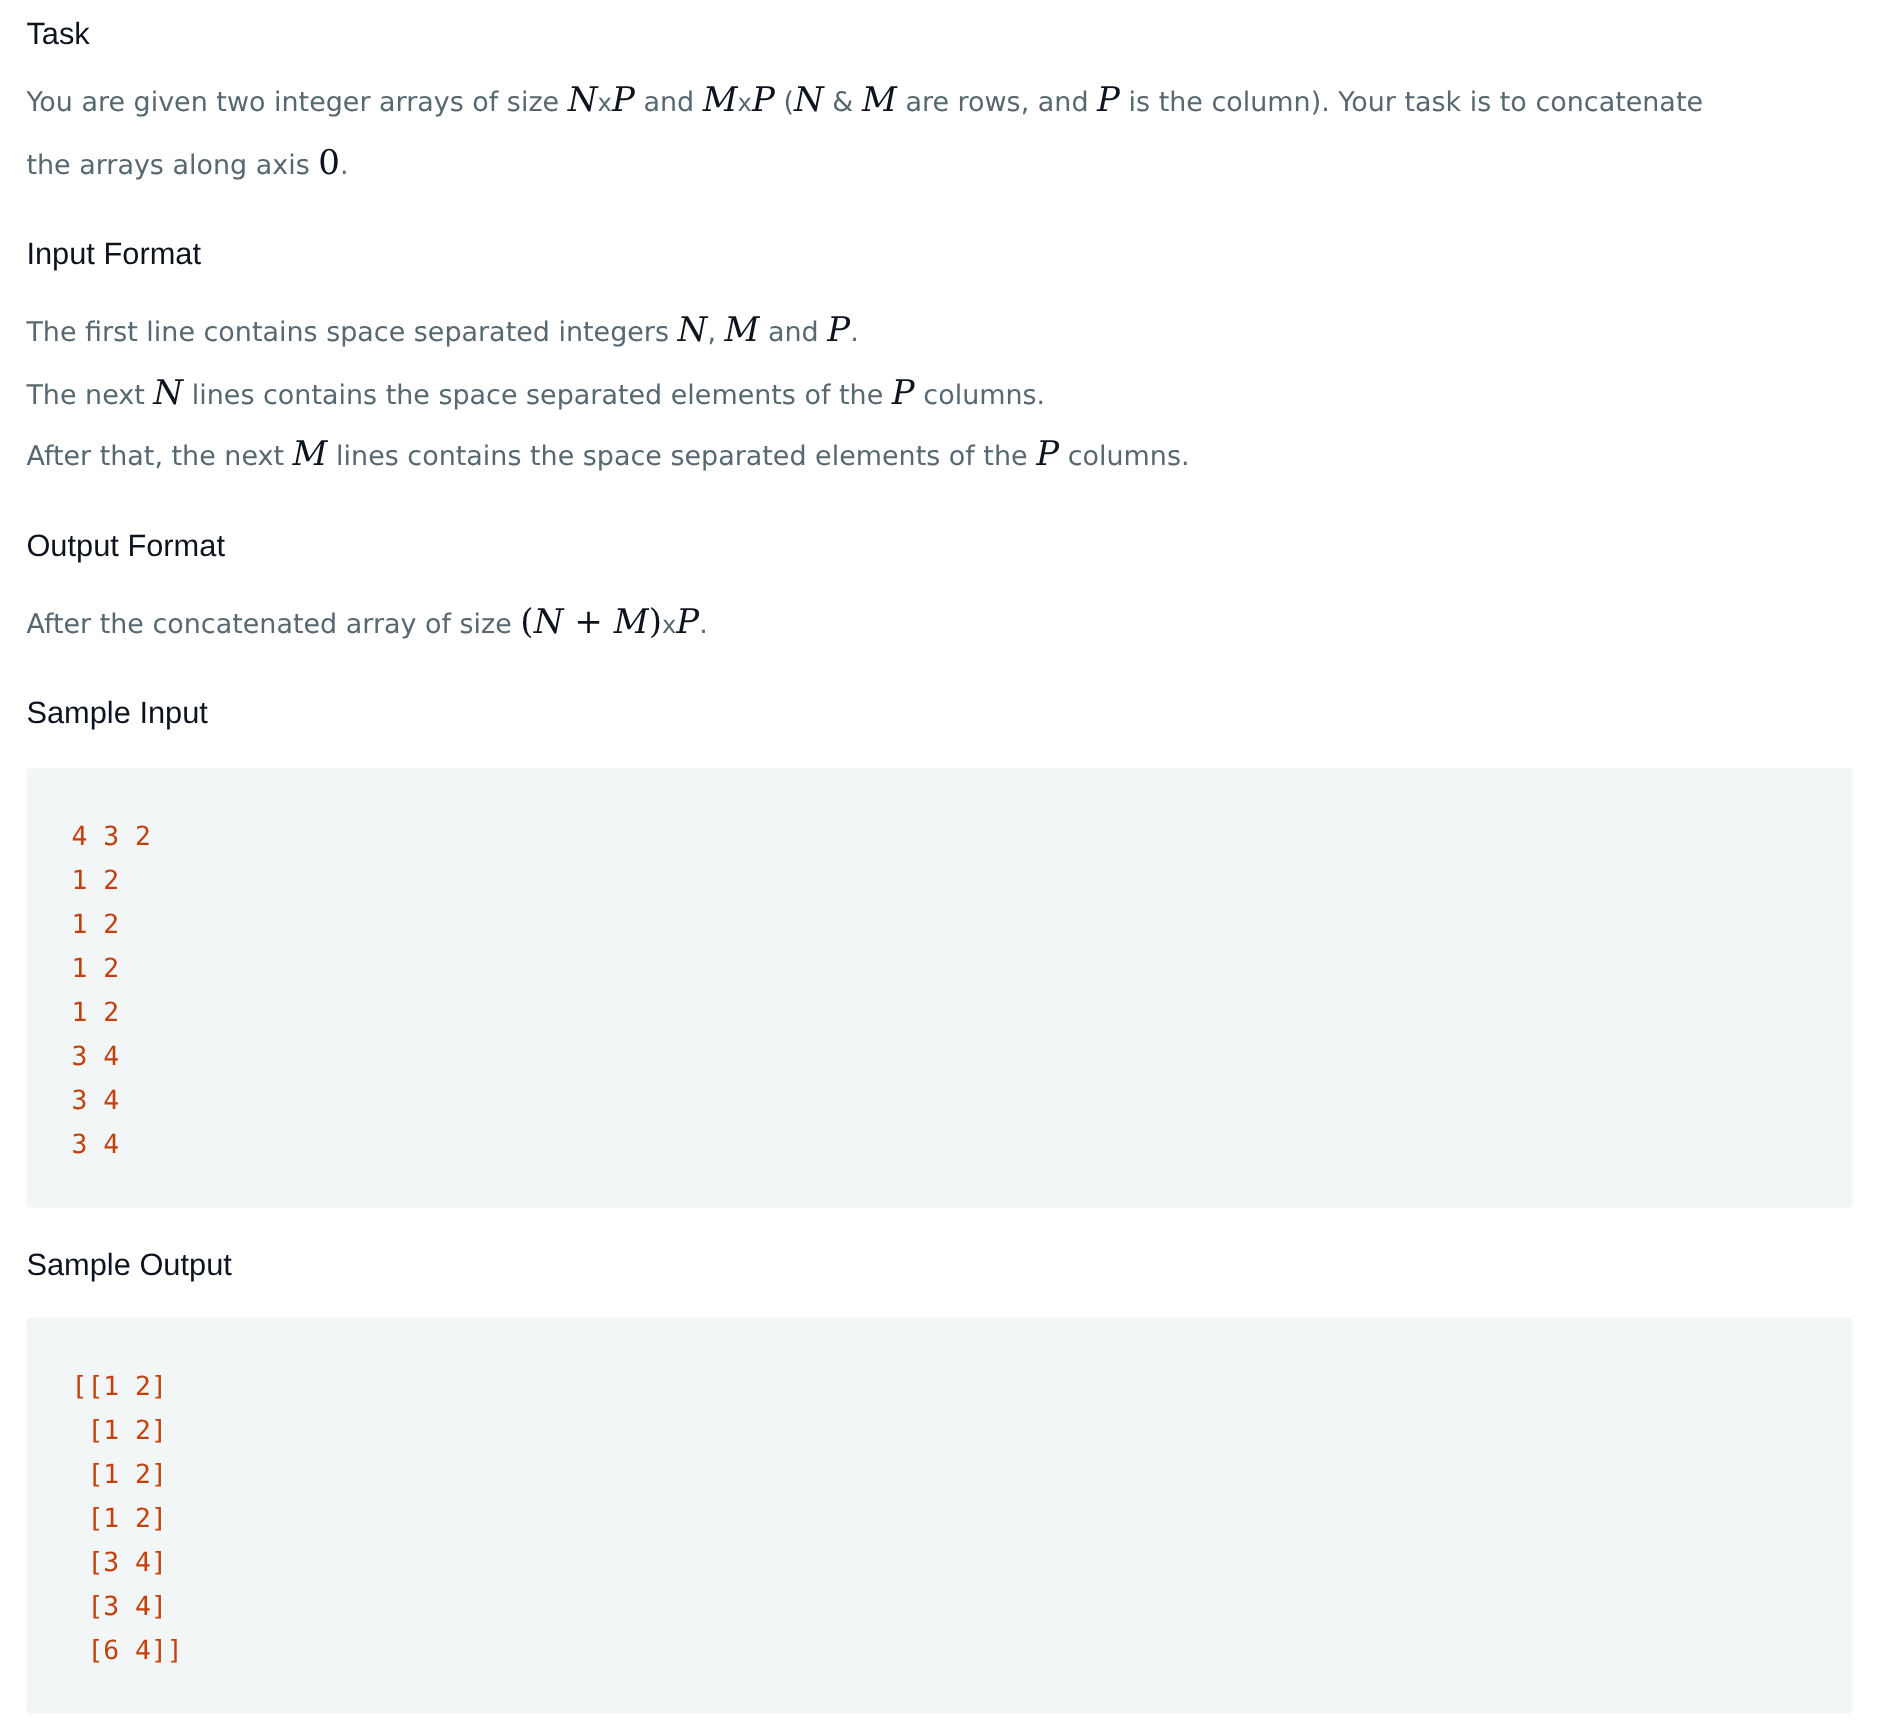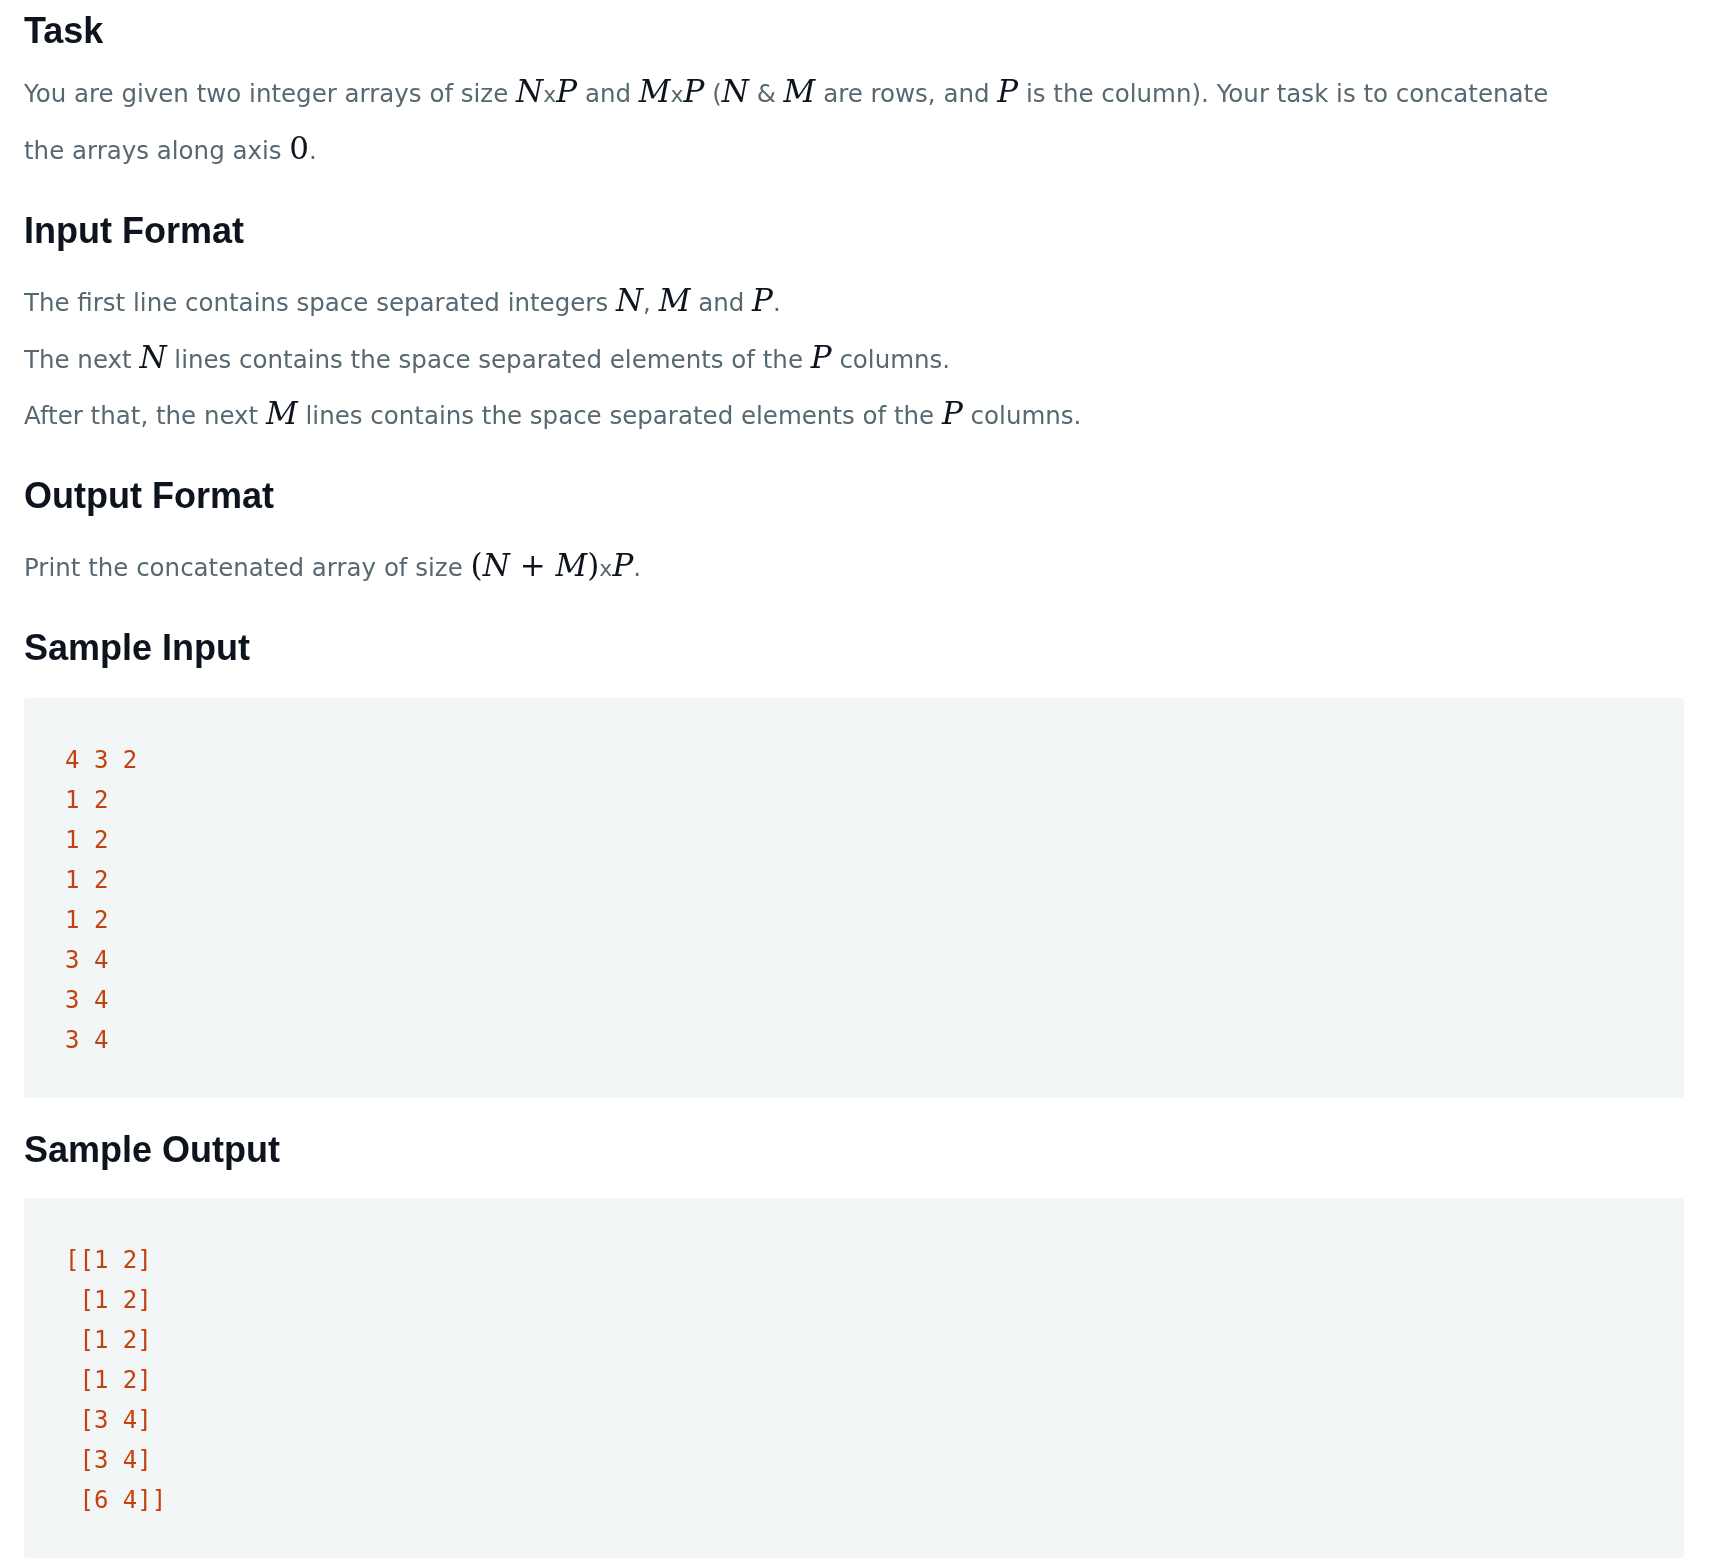"Task" .heading { font-size: 36px -> 28px; font-weight: bold -> normal }
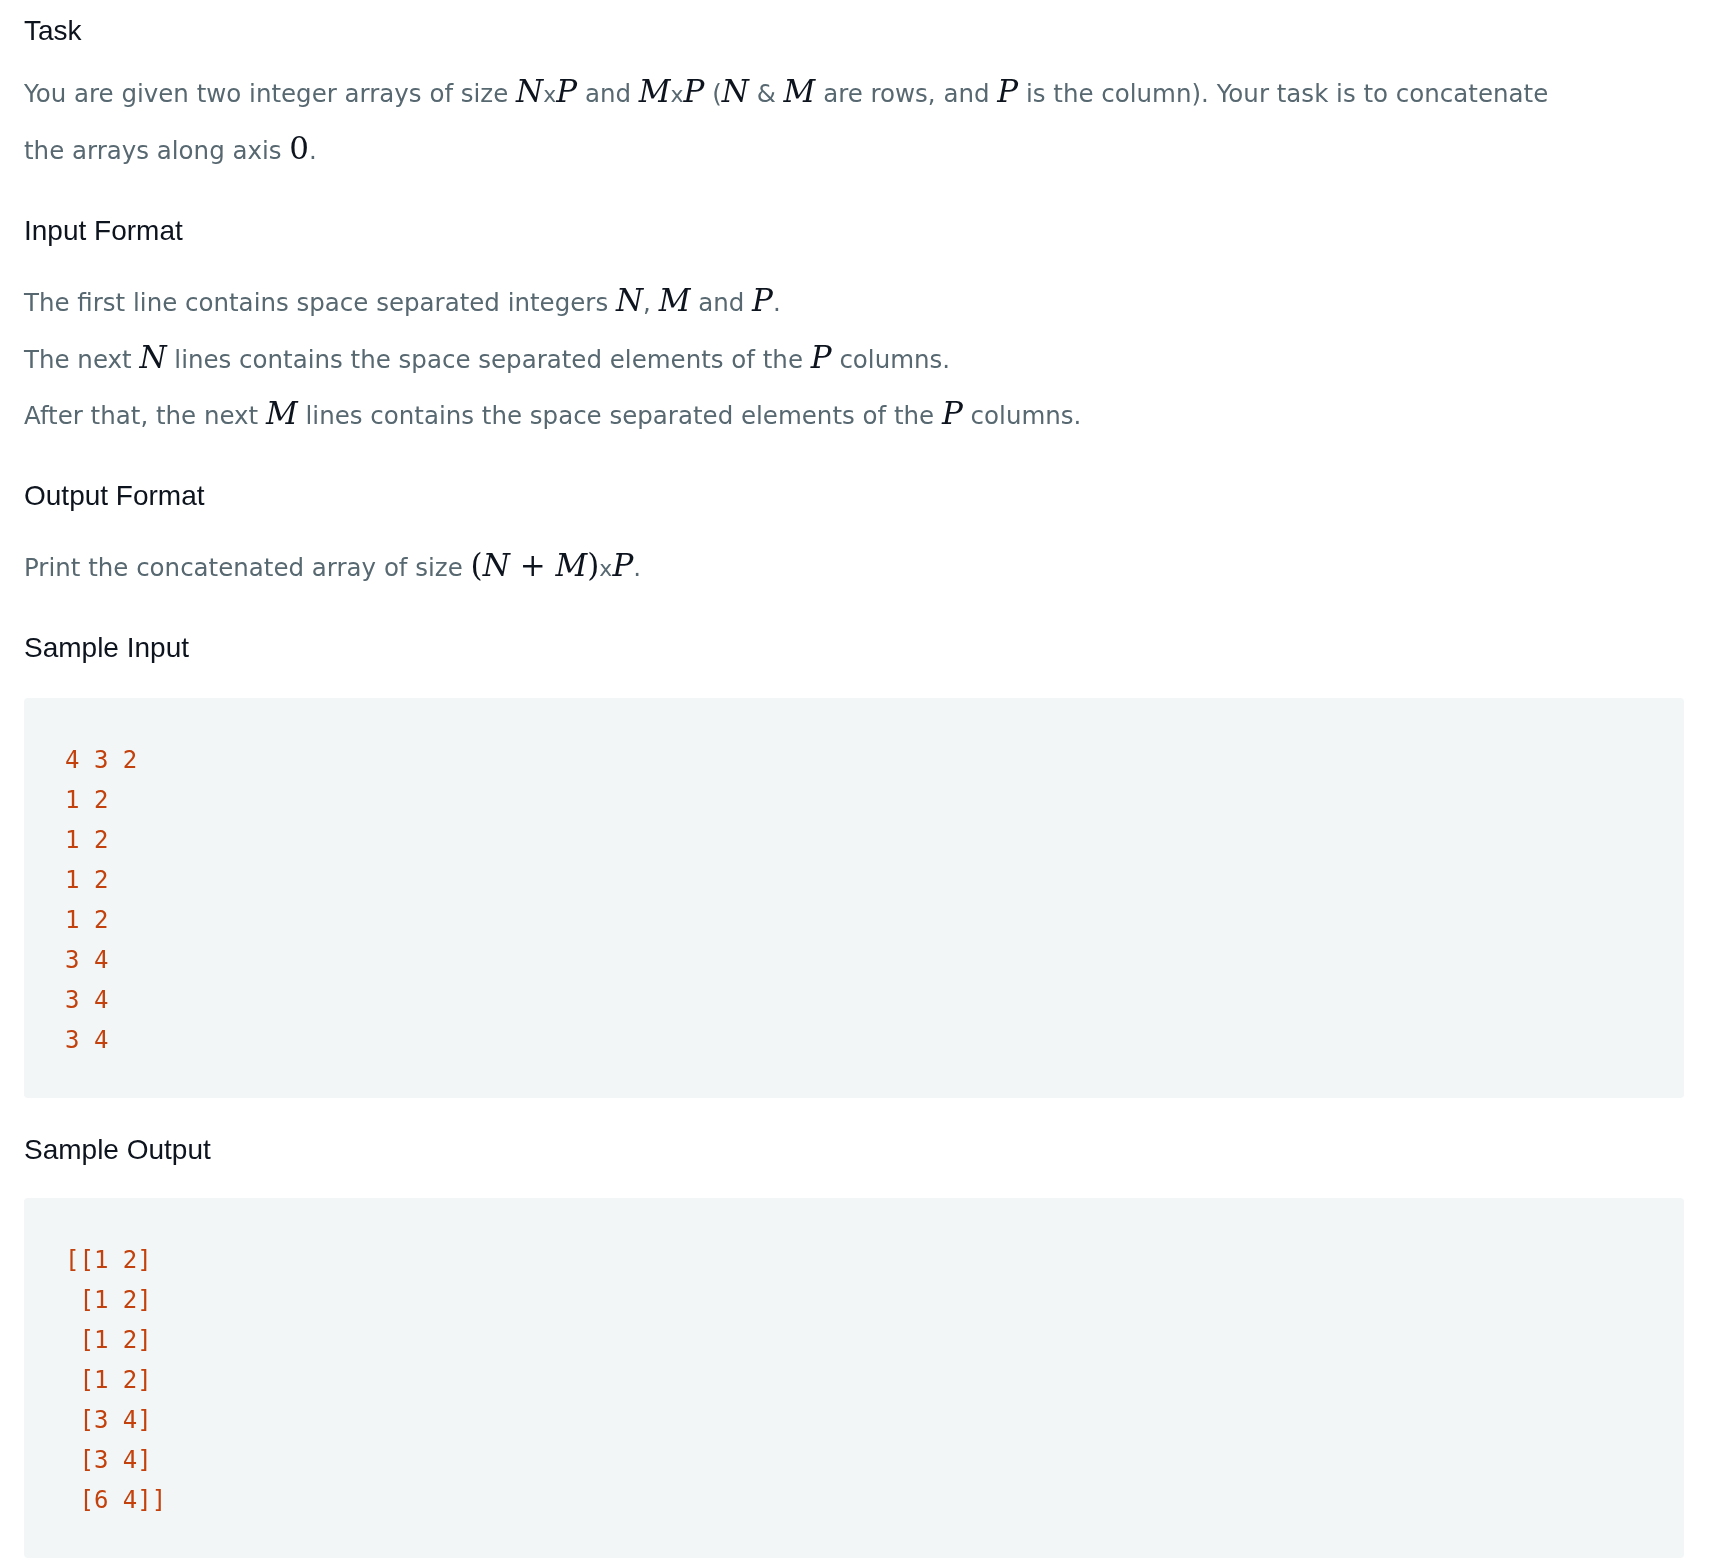"Print the concatenated array of" span { text: Print -> After }
